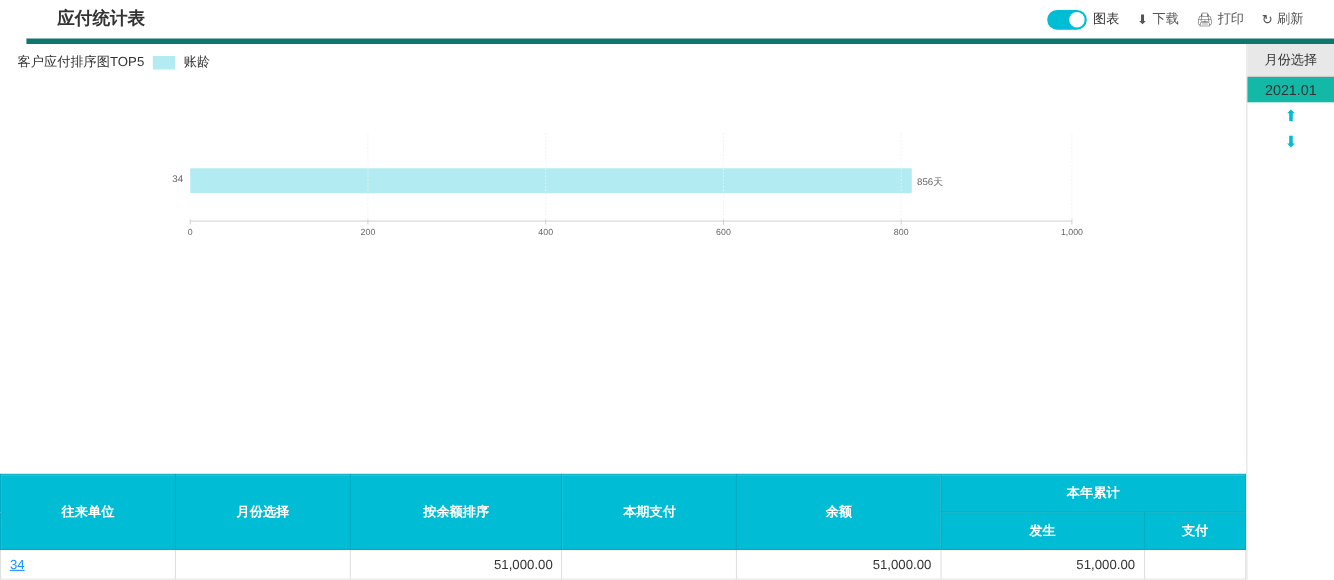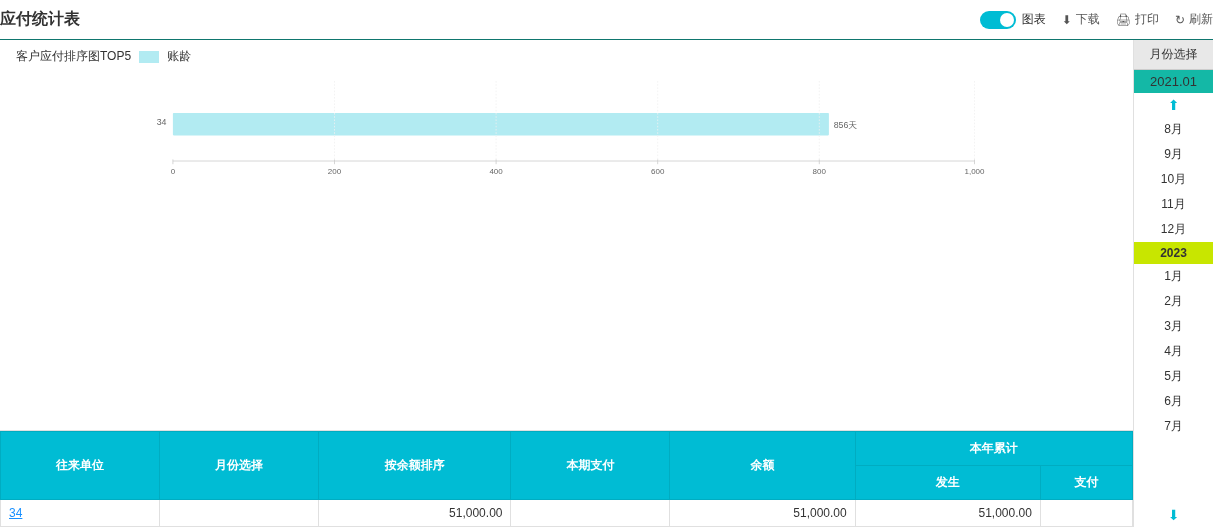"应付统计表" .header { border-bottom: 1px solid #0f766e -> 5px solid #0f766e; margin-left: none -> 24px; padding: 8px 0 -> 8px 28px }
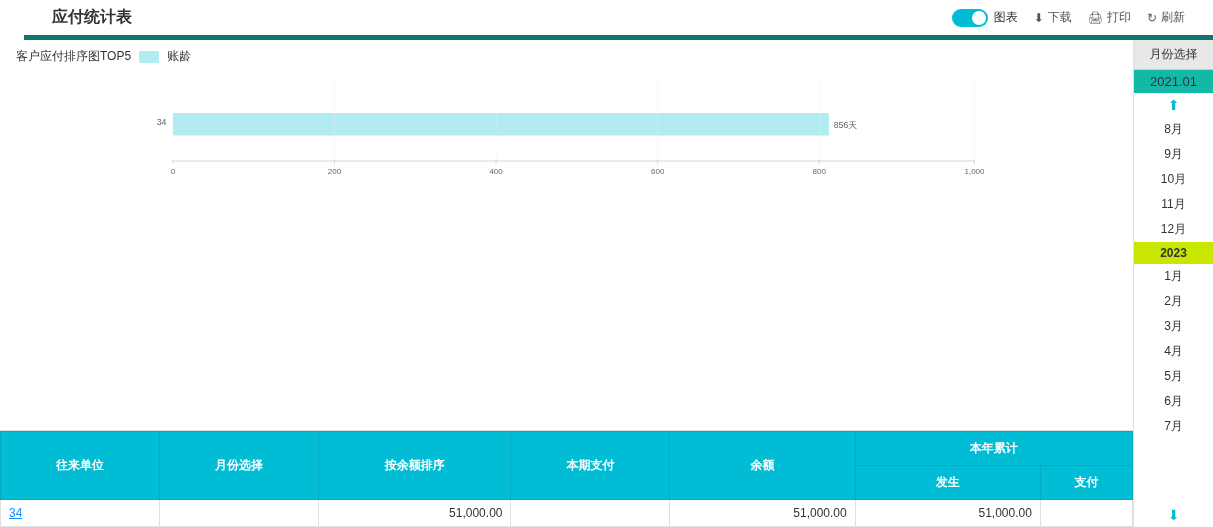"客户应付排序图TOP5" .chart-area { gap: none -> 40px }
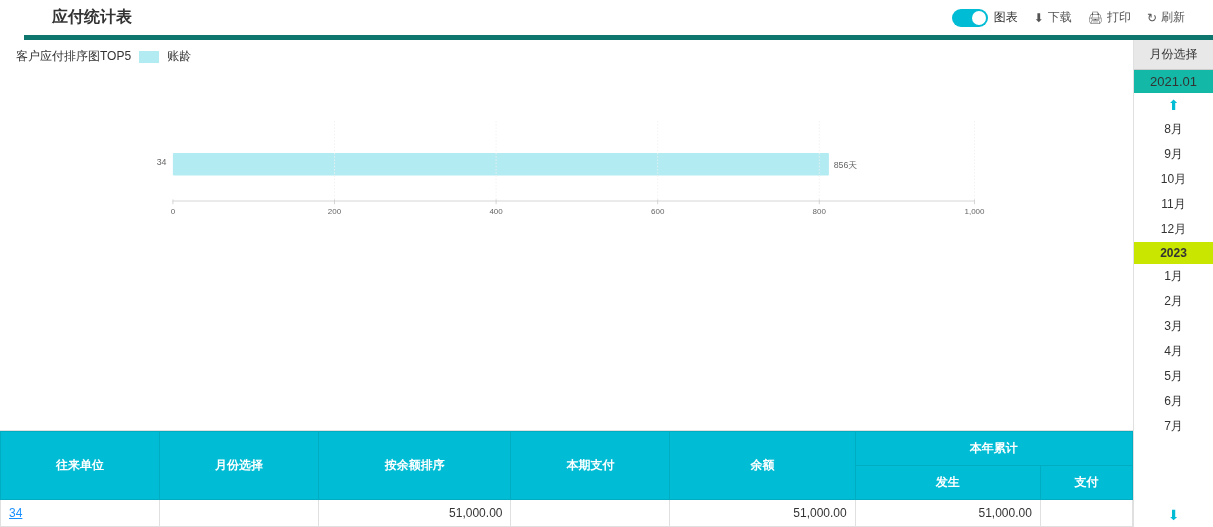"8月" div.sidebar-month-list { html: <div> <div>8月</div> <div>9月</div> <div>10月</div> <div>11月</div> <div>12月</div> <div>2023</div> <div>1月</div> <div>2月</div> <div>3月</div> <div>4月</div> <div>5月</div> <div>6月</div> <div>7月</div> </div> -> none }
